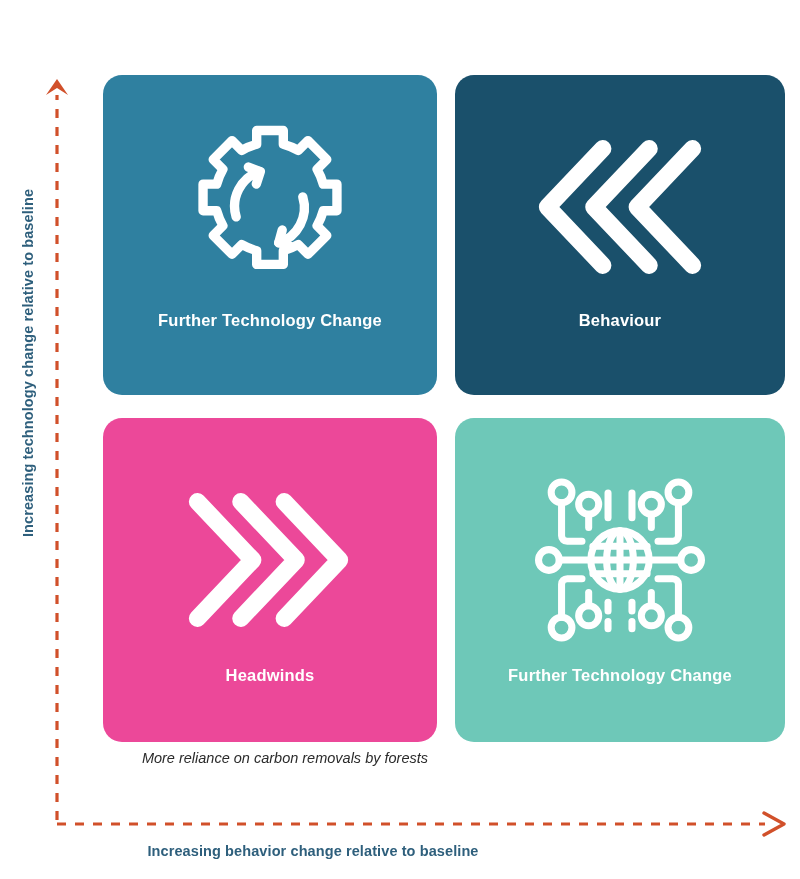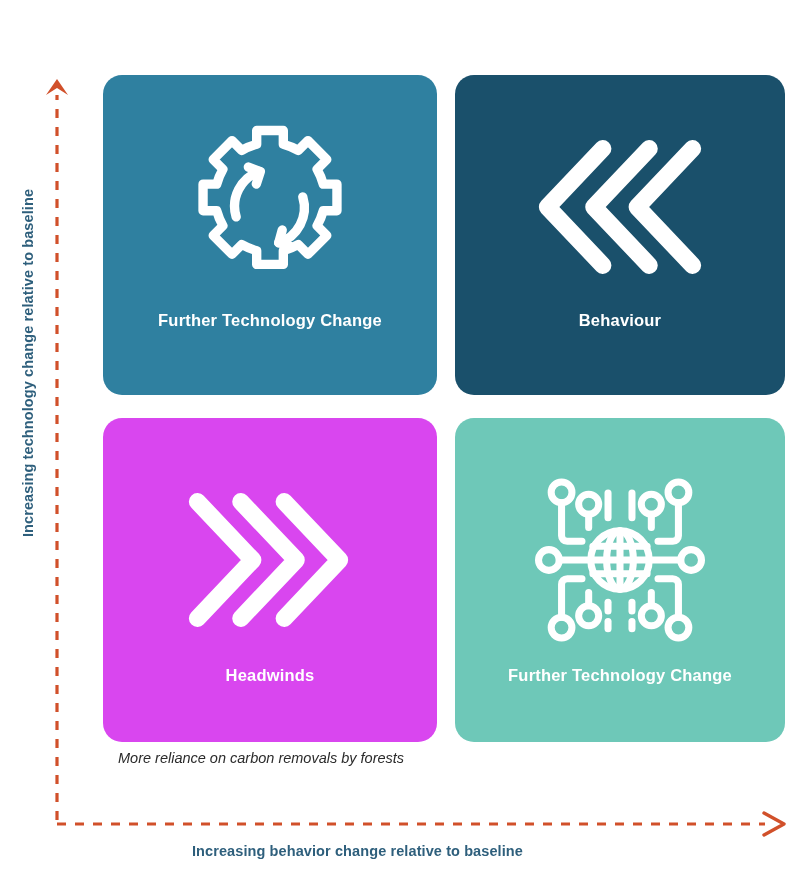"Headwinds" div.quadrant { background-color: #d946ef -> #ec4899 }
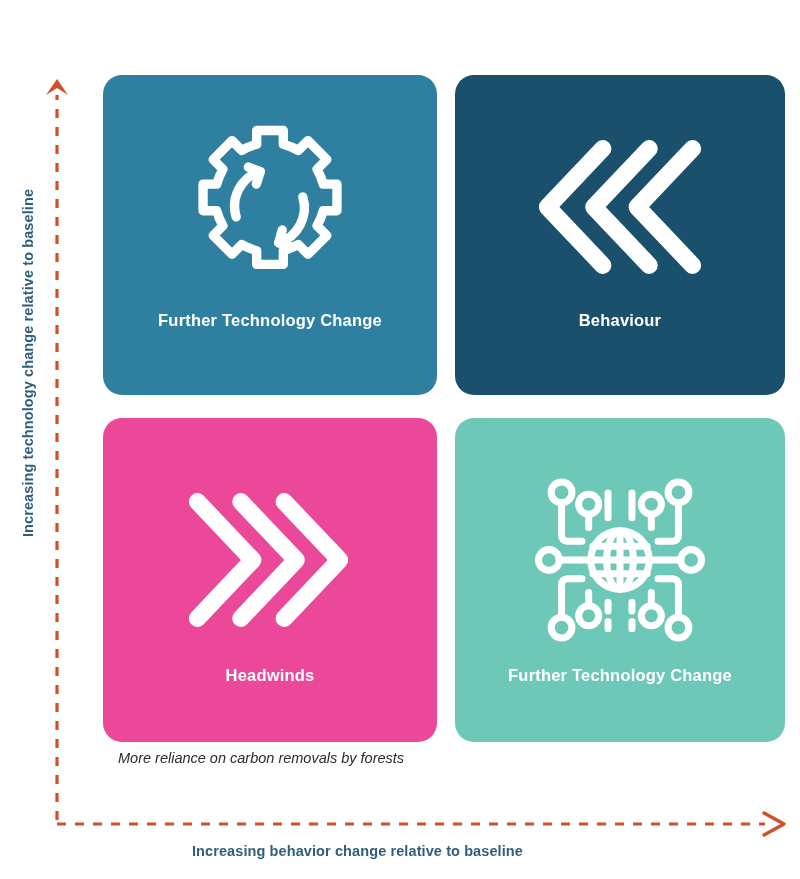"More reliance on carbon removals" .annotation-bottom { text-align: none -> right }
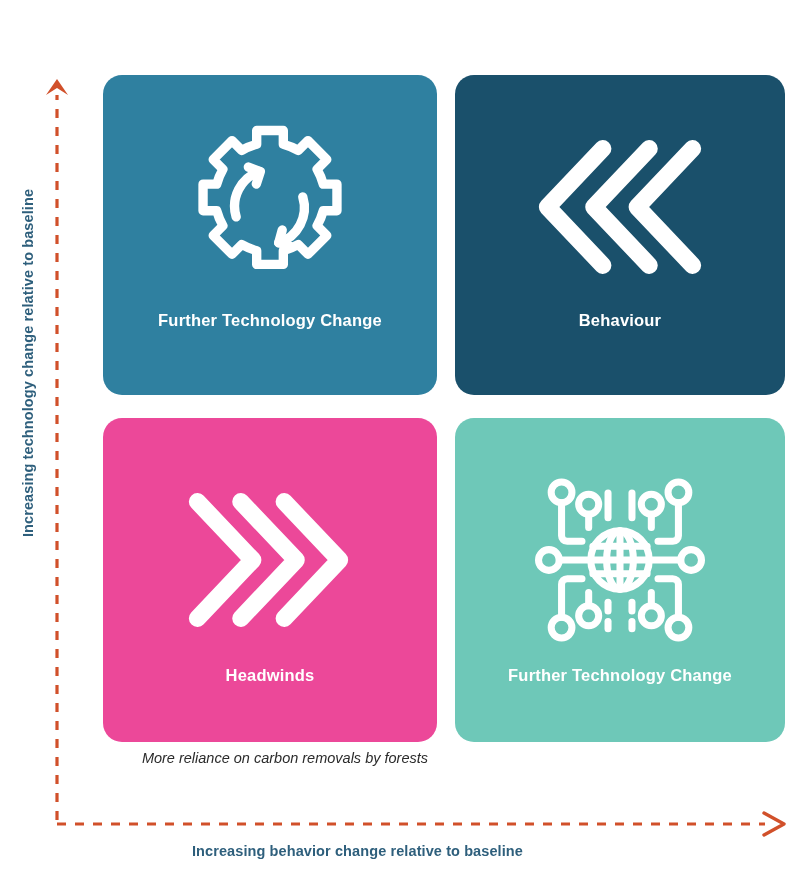"Increasing behavior change relative to" .x-axis-label { text-align: right -> center }
